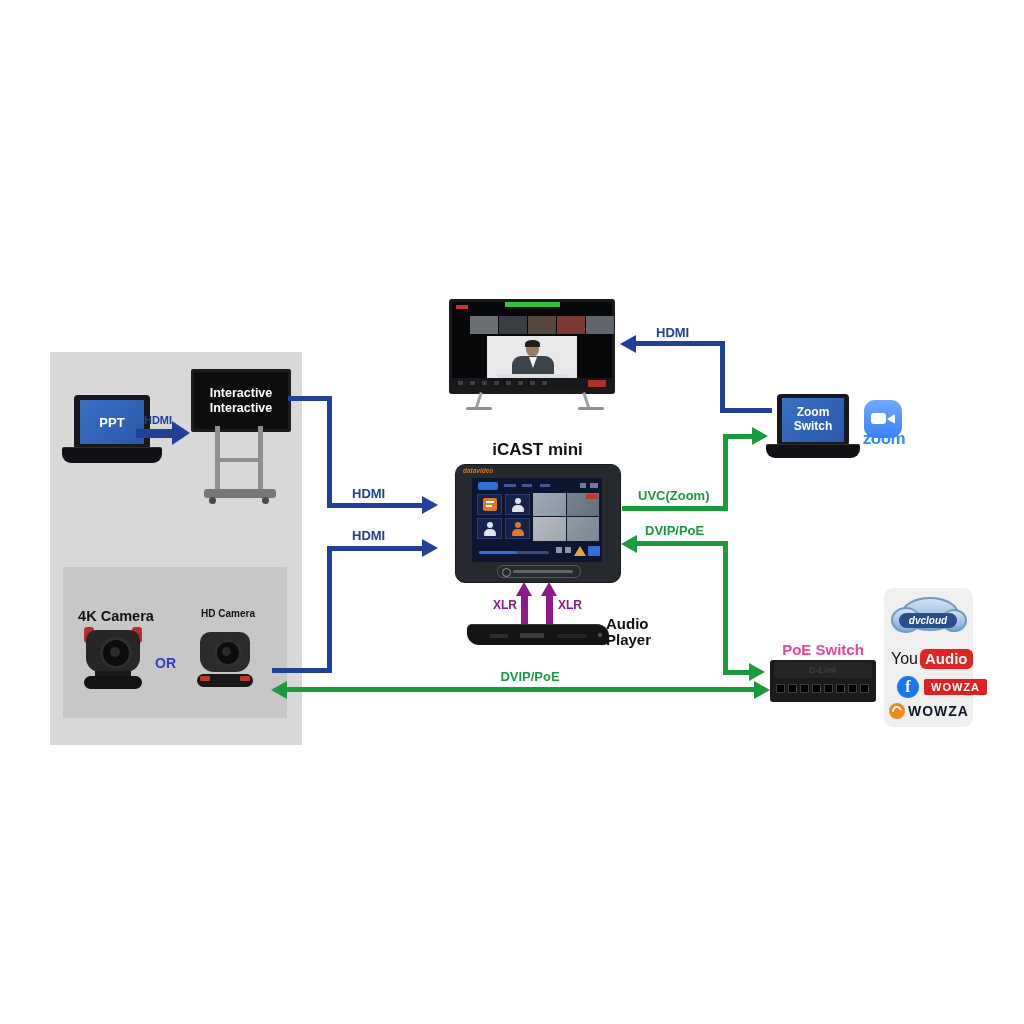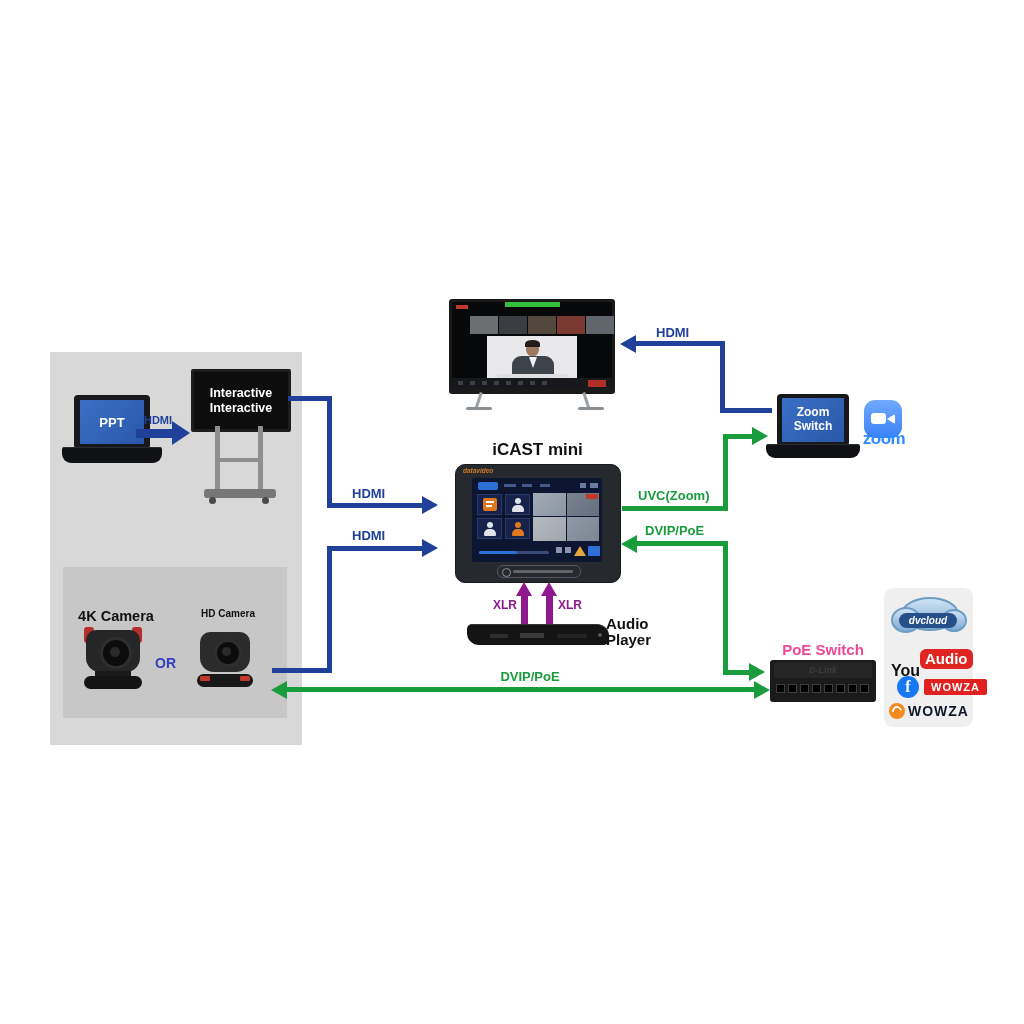"You" .yt-you { font-weight: bold -> normal; margin-top: 12px -> none }
